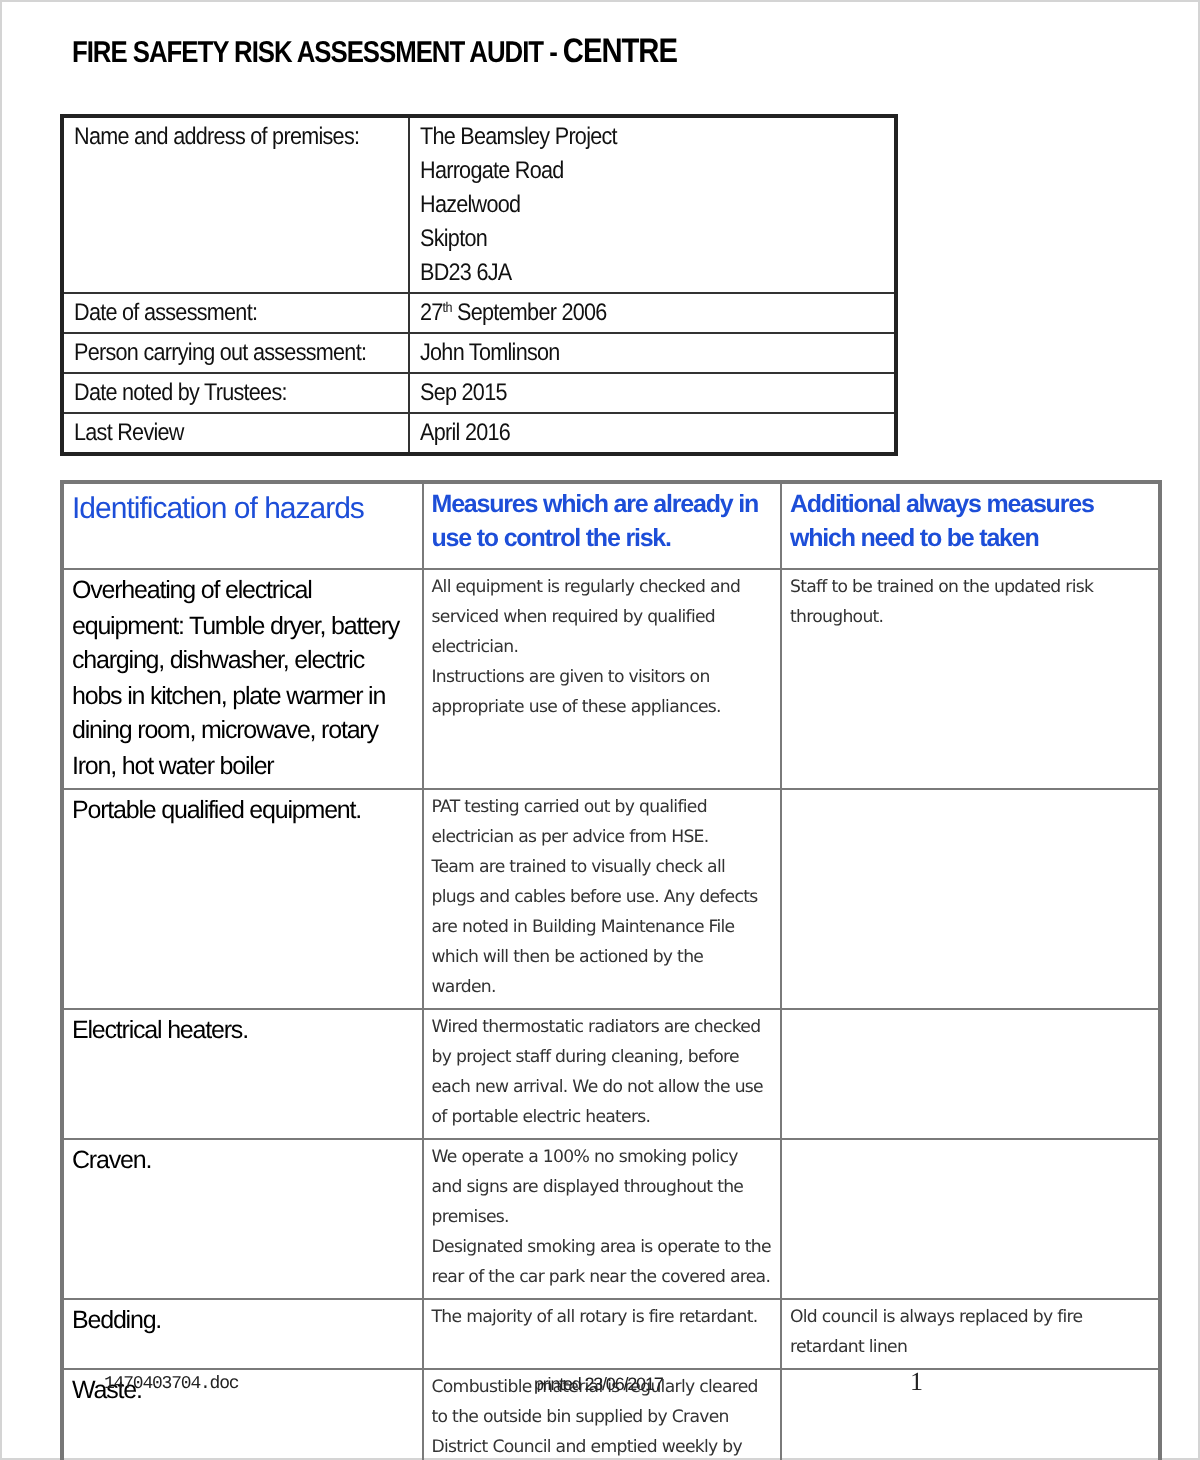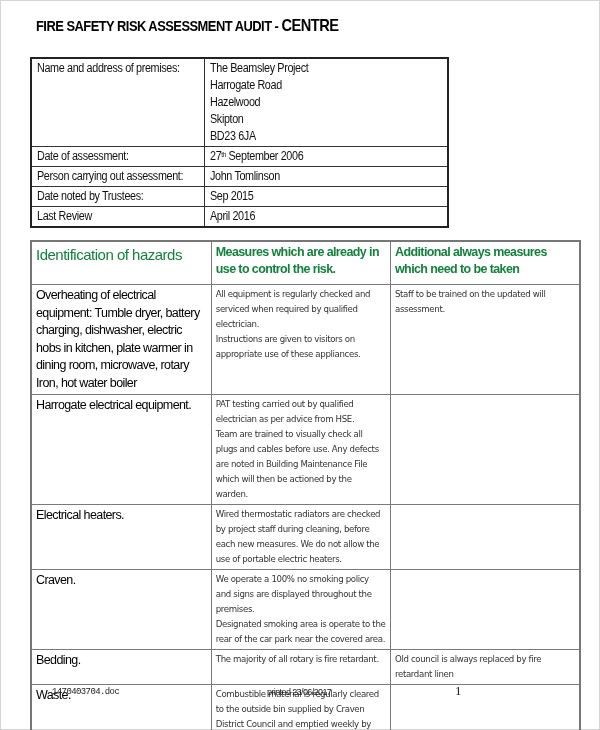"Identification of hazards" table.haz th { color: #15803d -> #1d4ed8 }
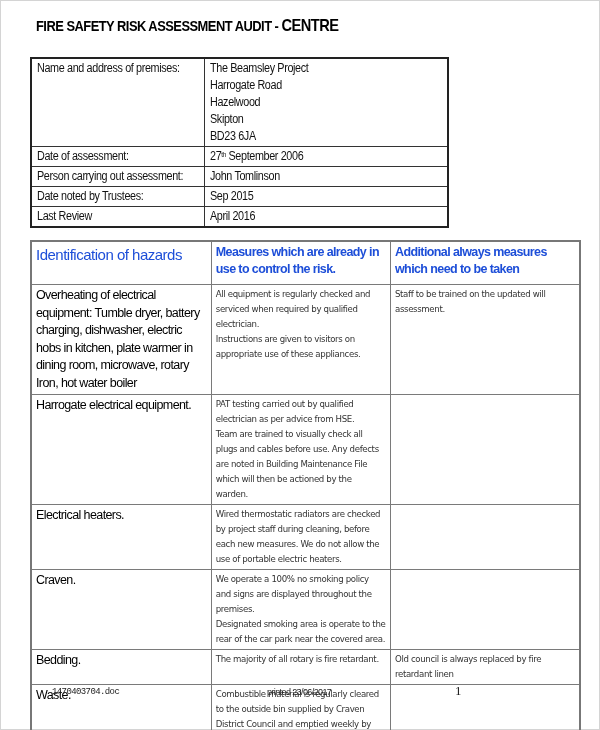"Staff to be trained on" td.ms { text: will assessment -> risk throughout }
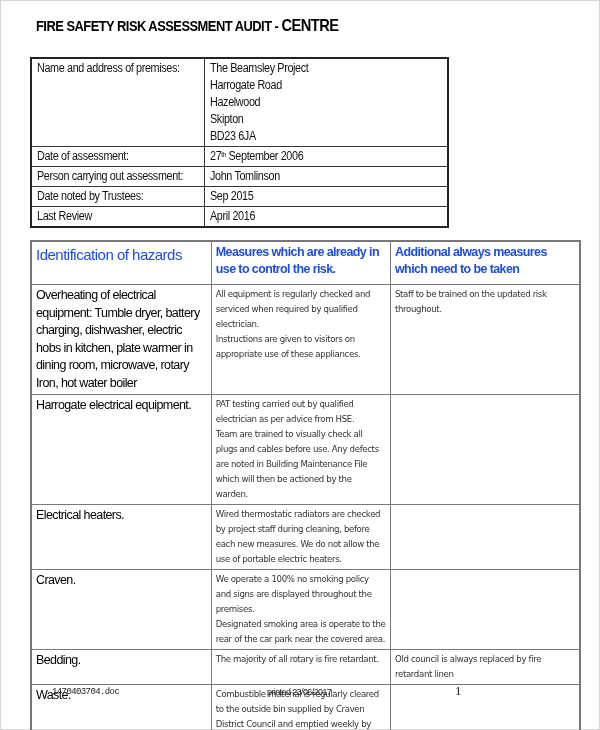"Harrogate electrical equipment." td.hz { text: Harrogate electrical -> Portable qualified }
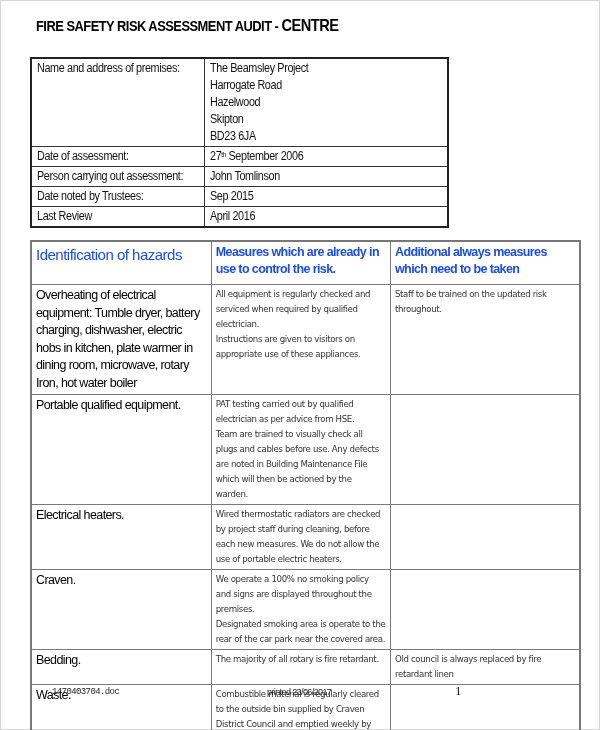"Wired thermostatic radiators are checked" p { text: measures -> arrival }
